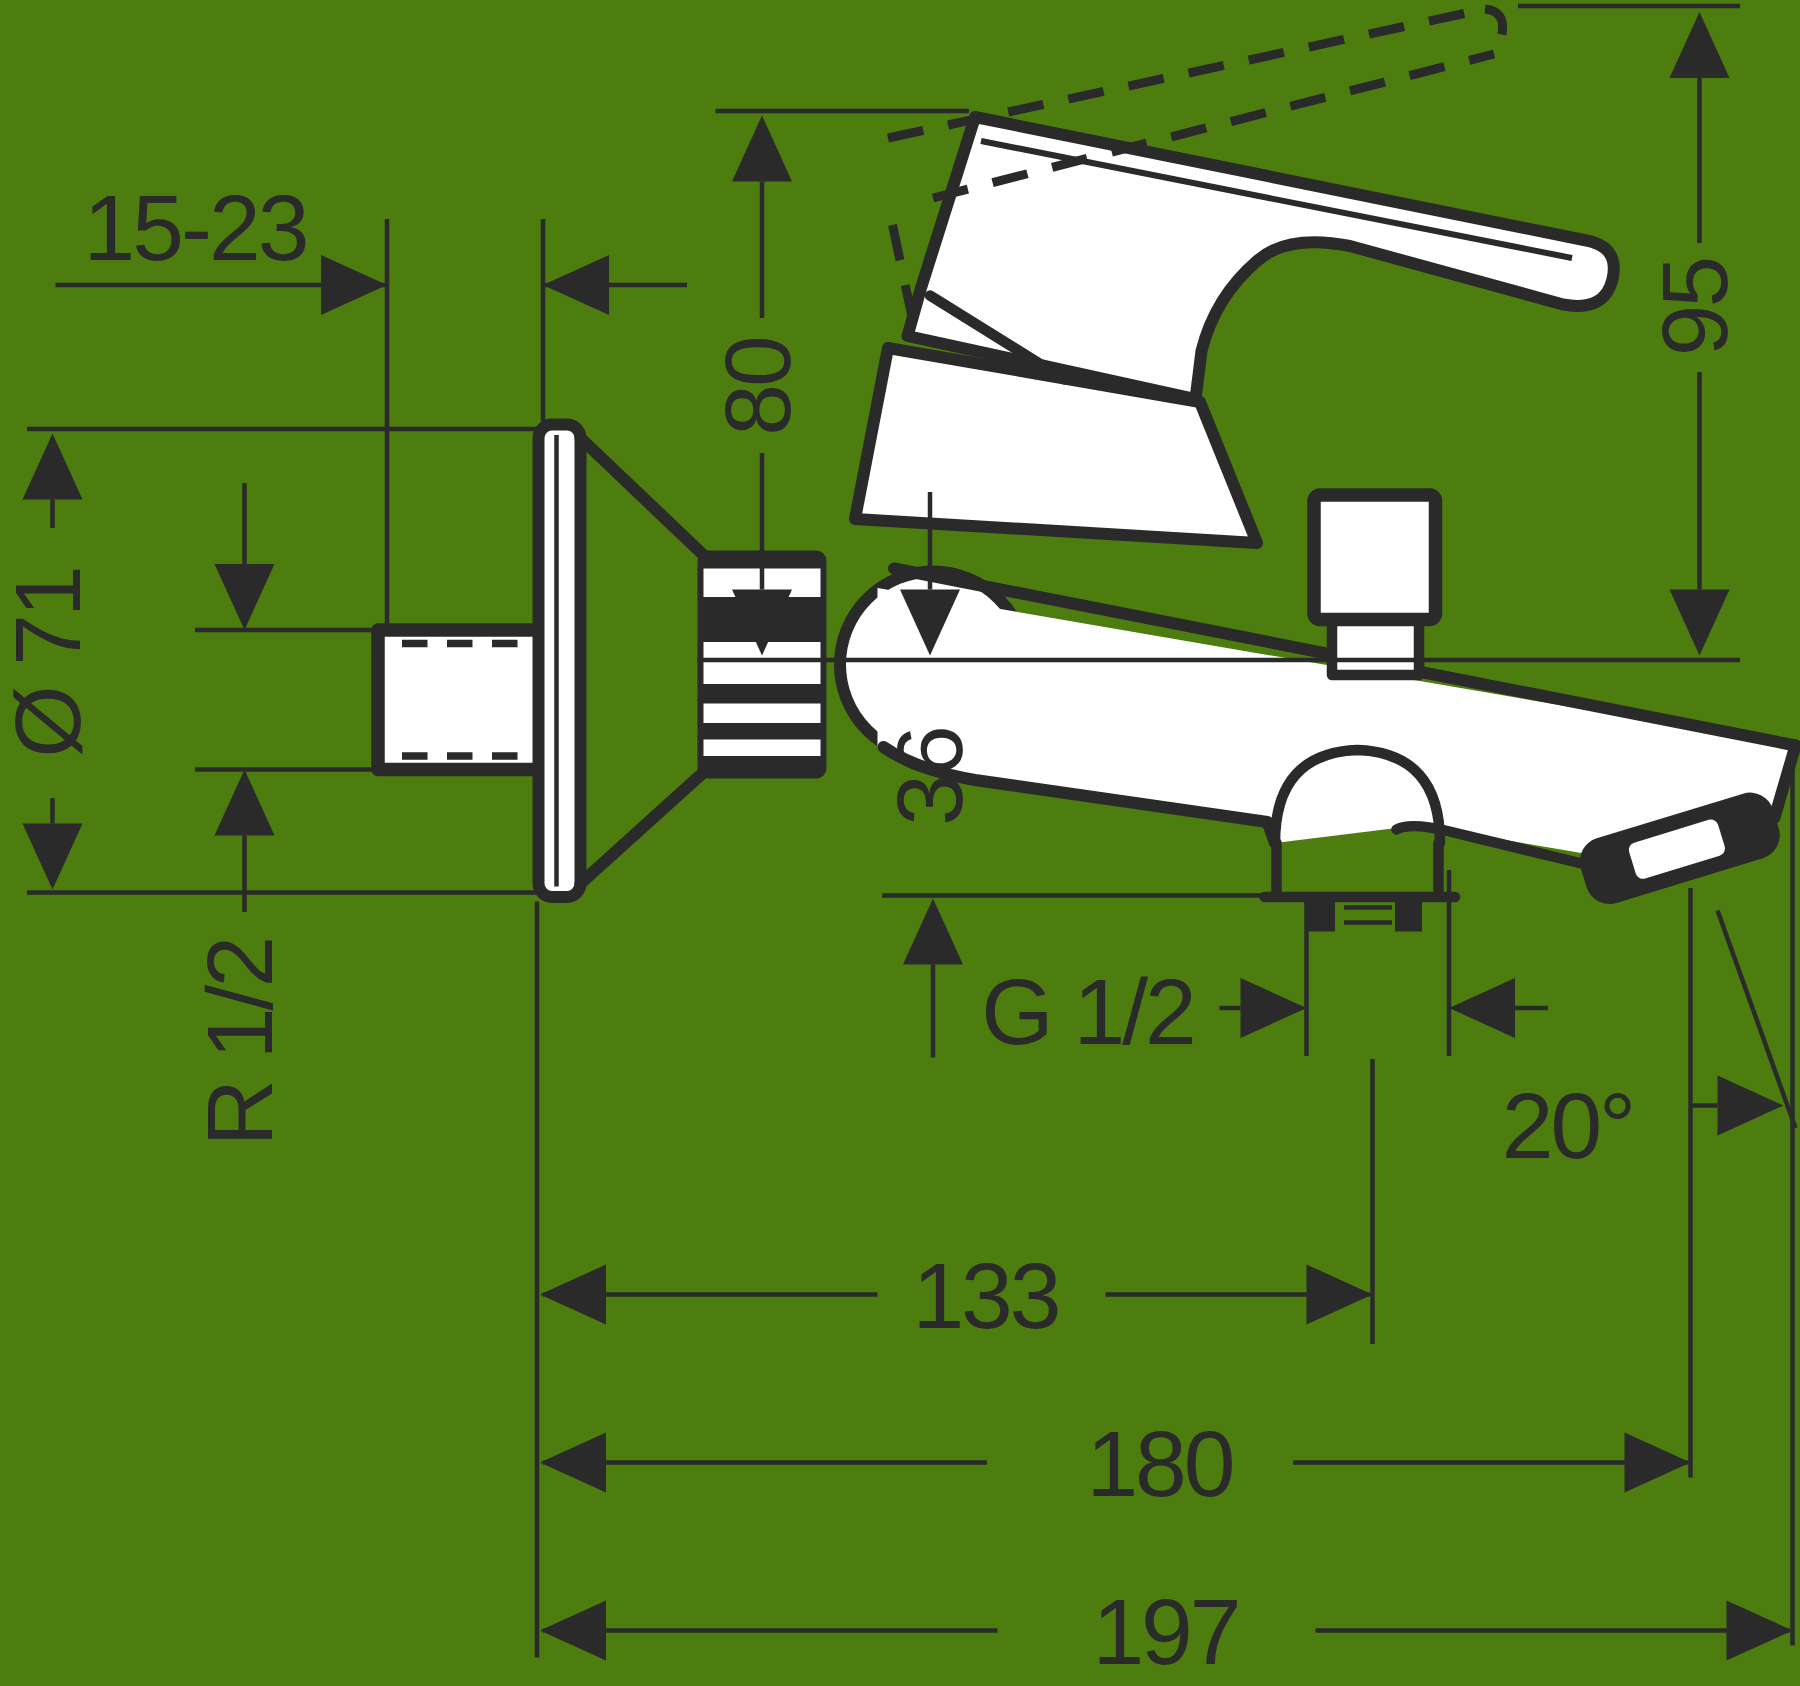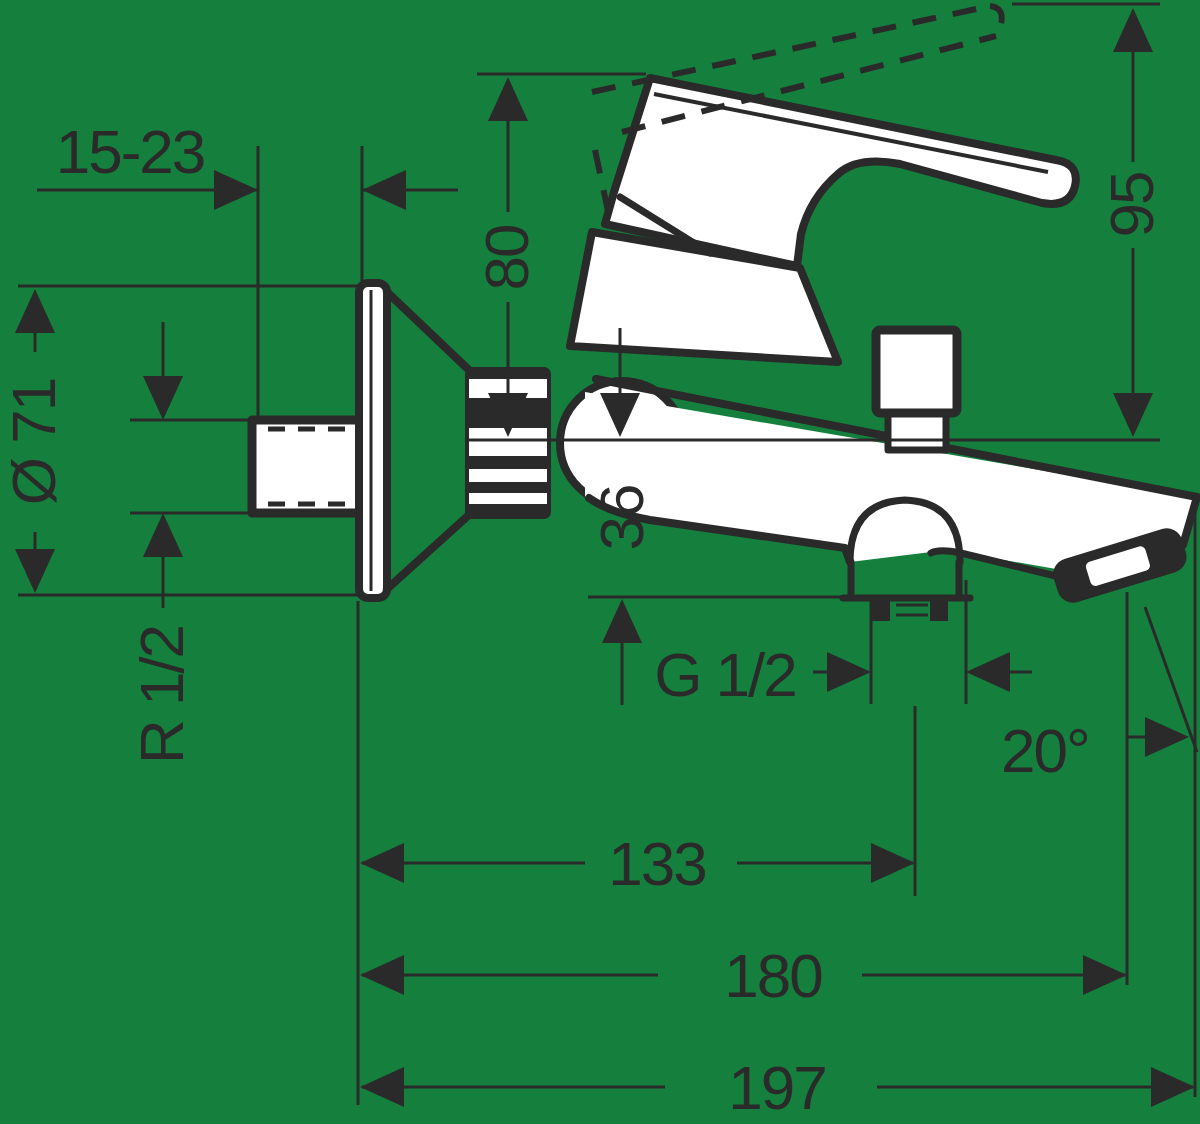"15-23" .stage { background: #15803d -> #4d7c0f }
